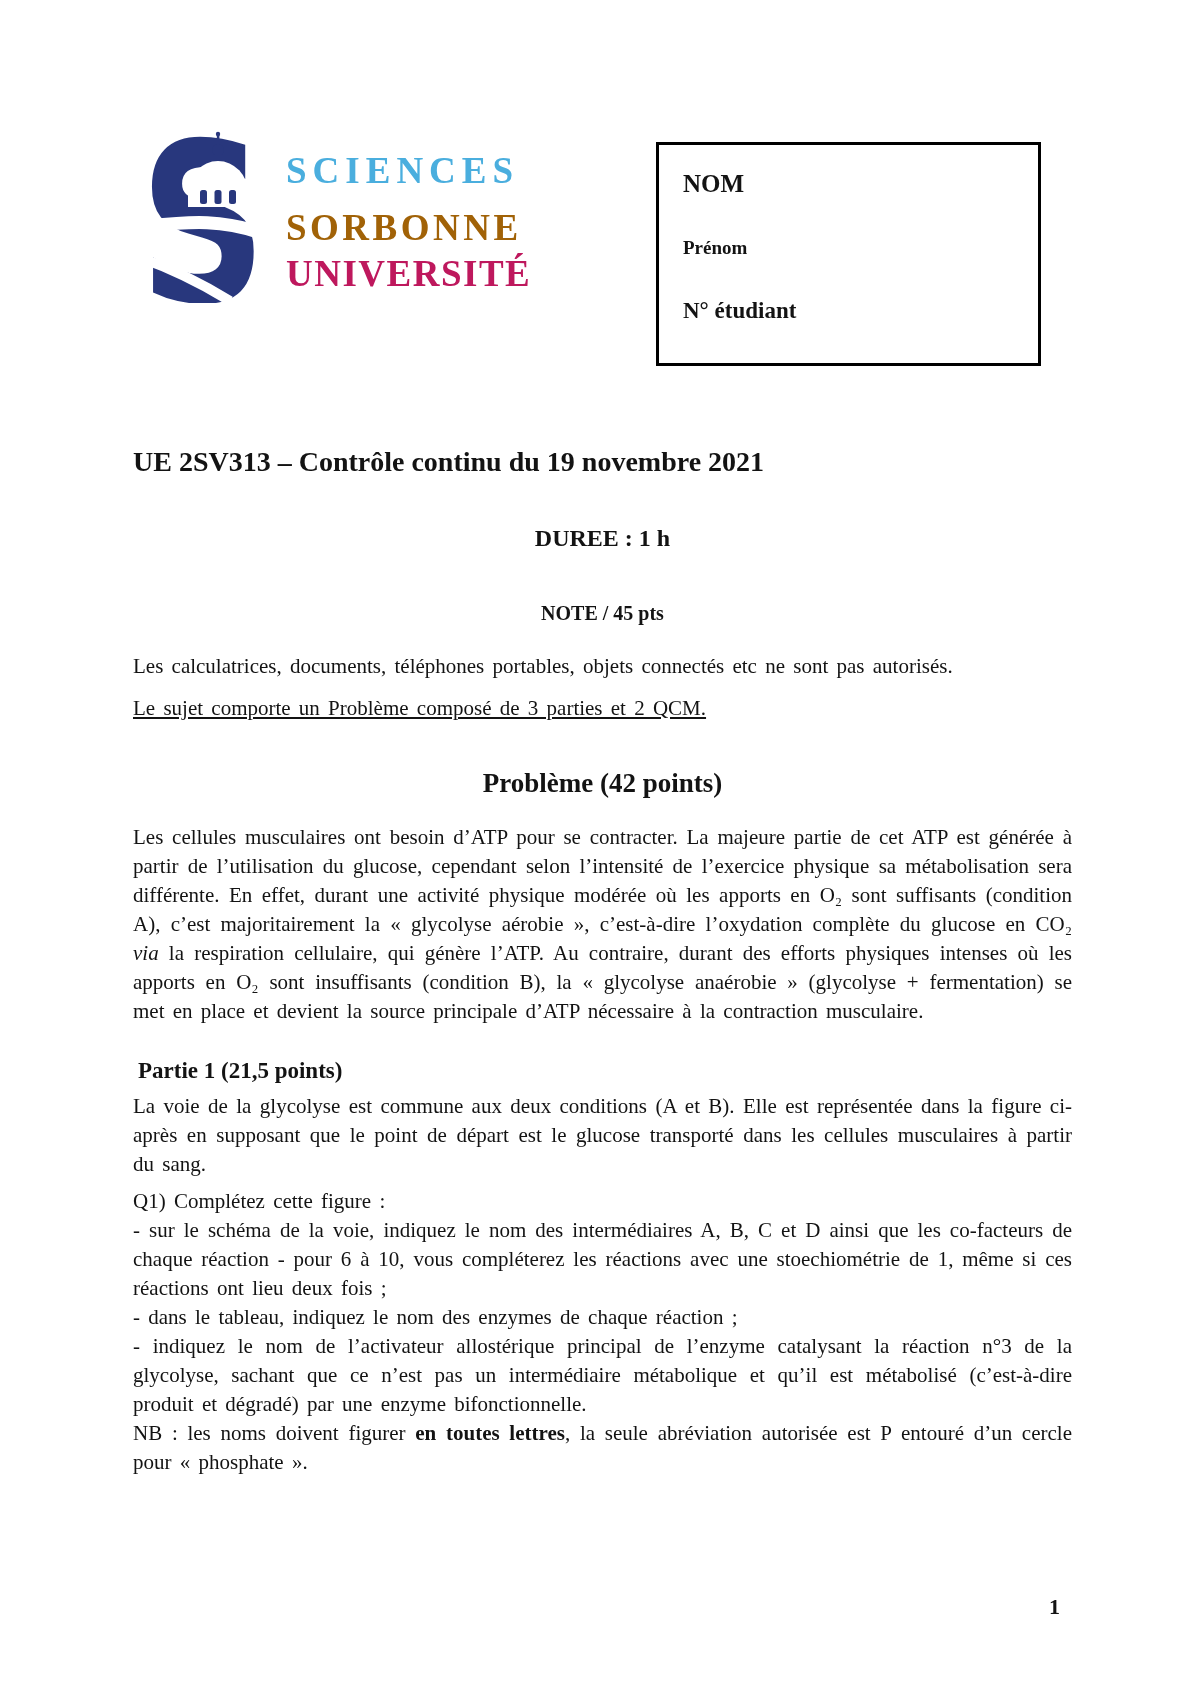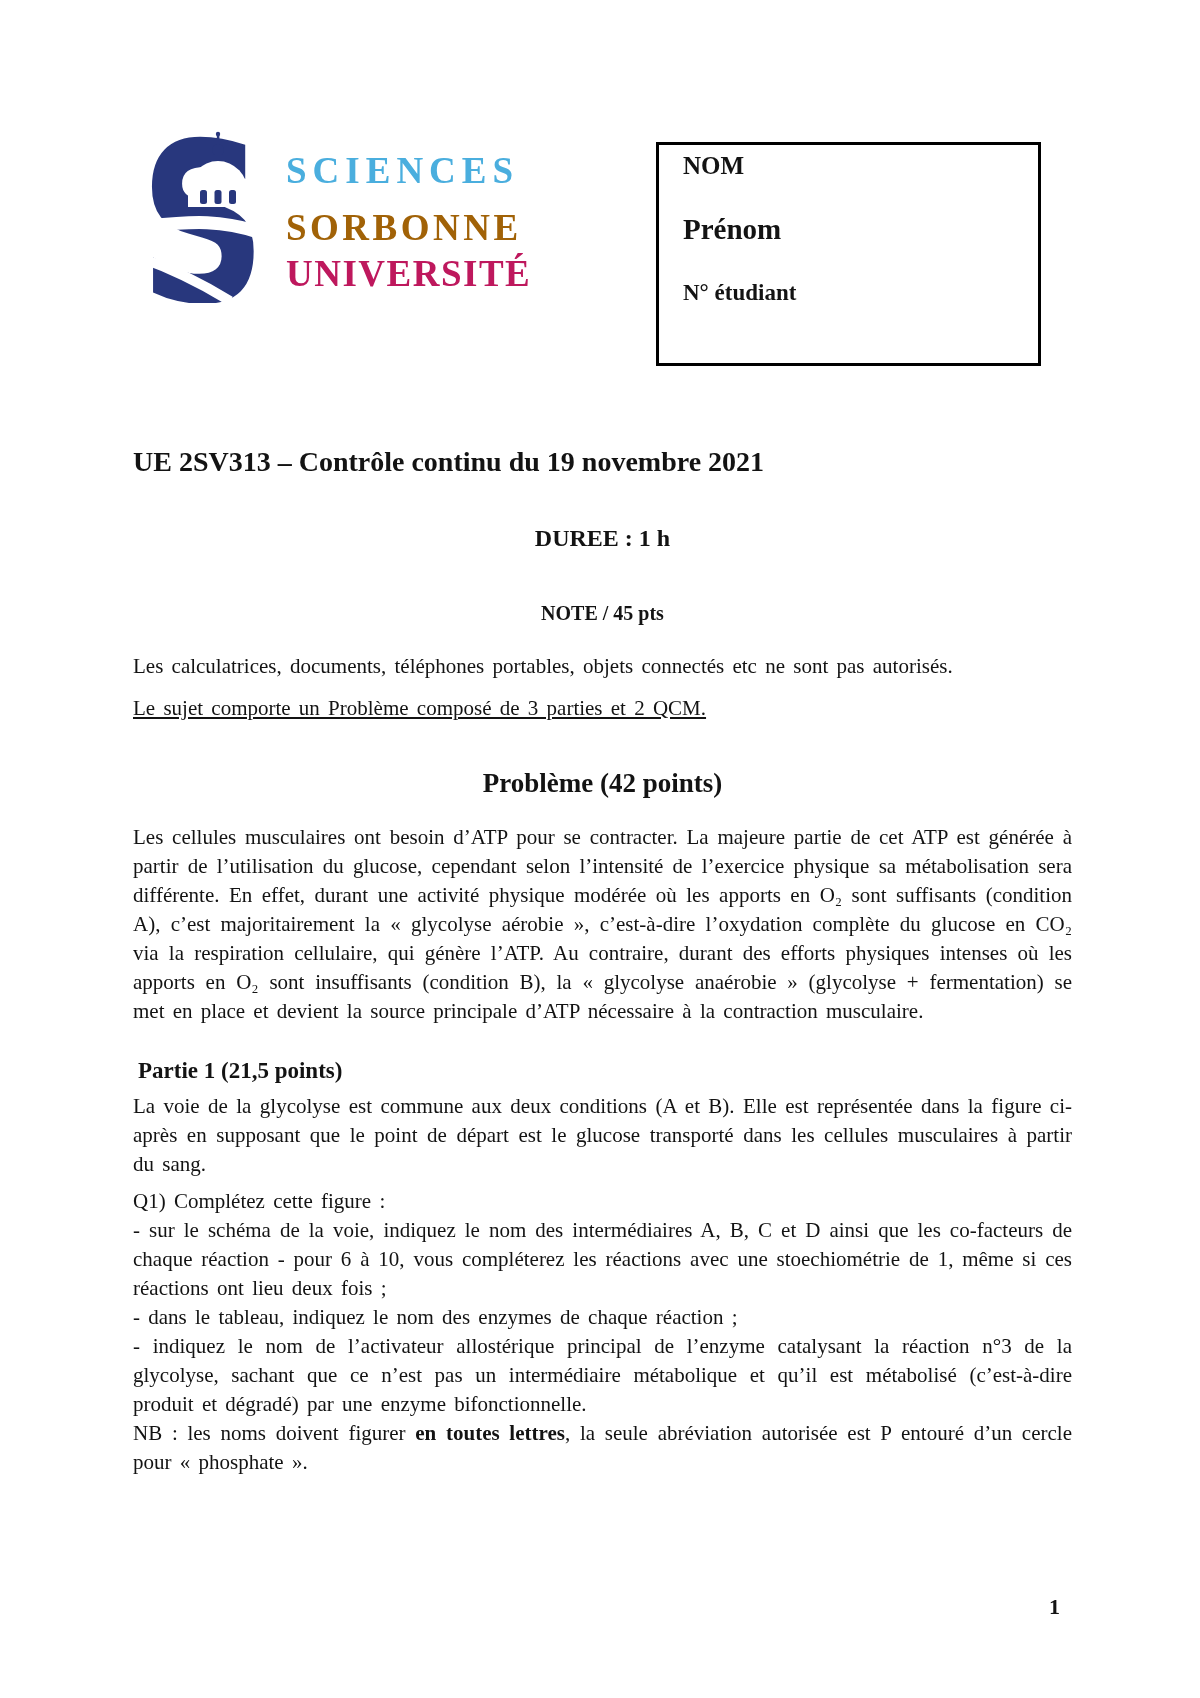"NOM" .student-box { padding: 5px 0 0 24px -> 23px 0 0 24px }
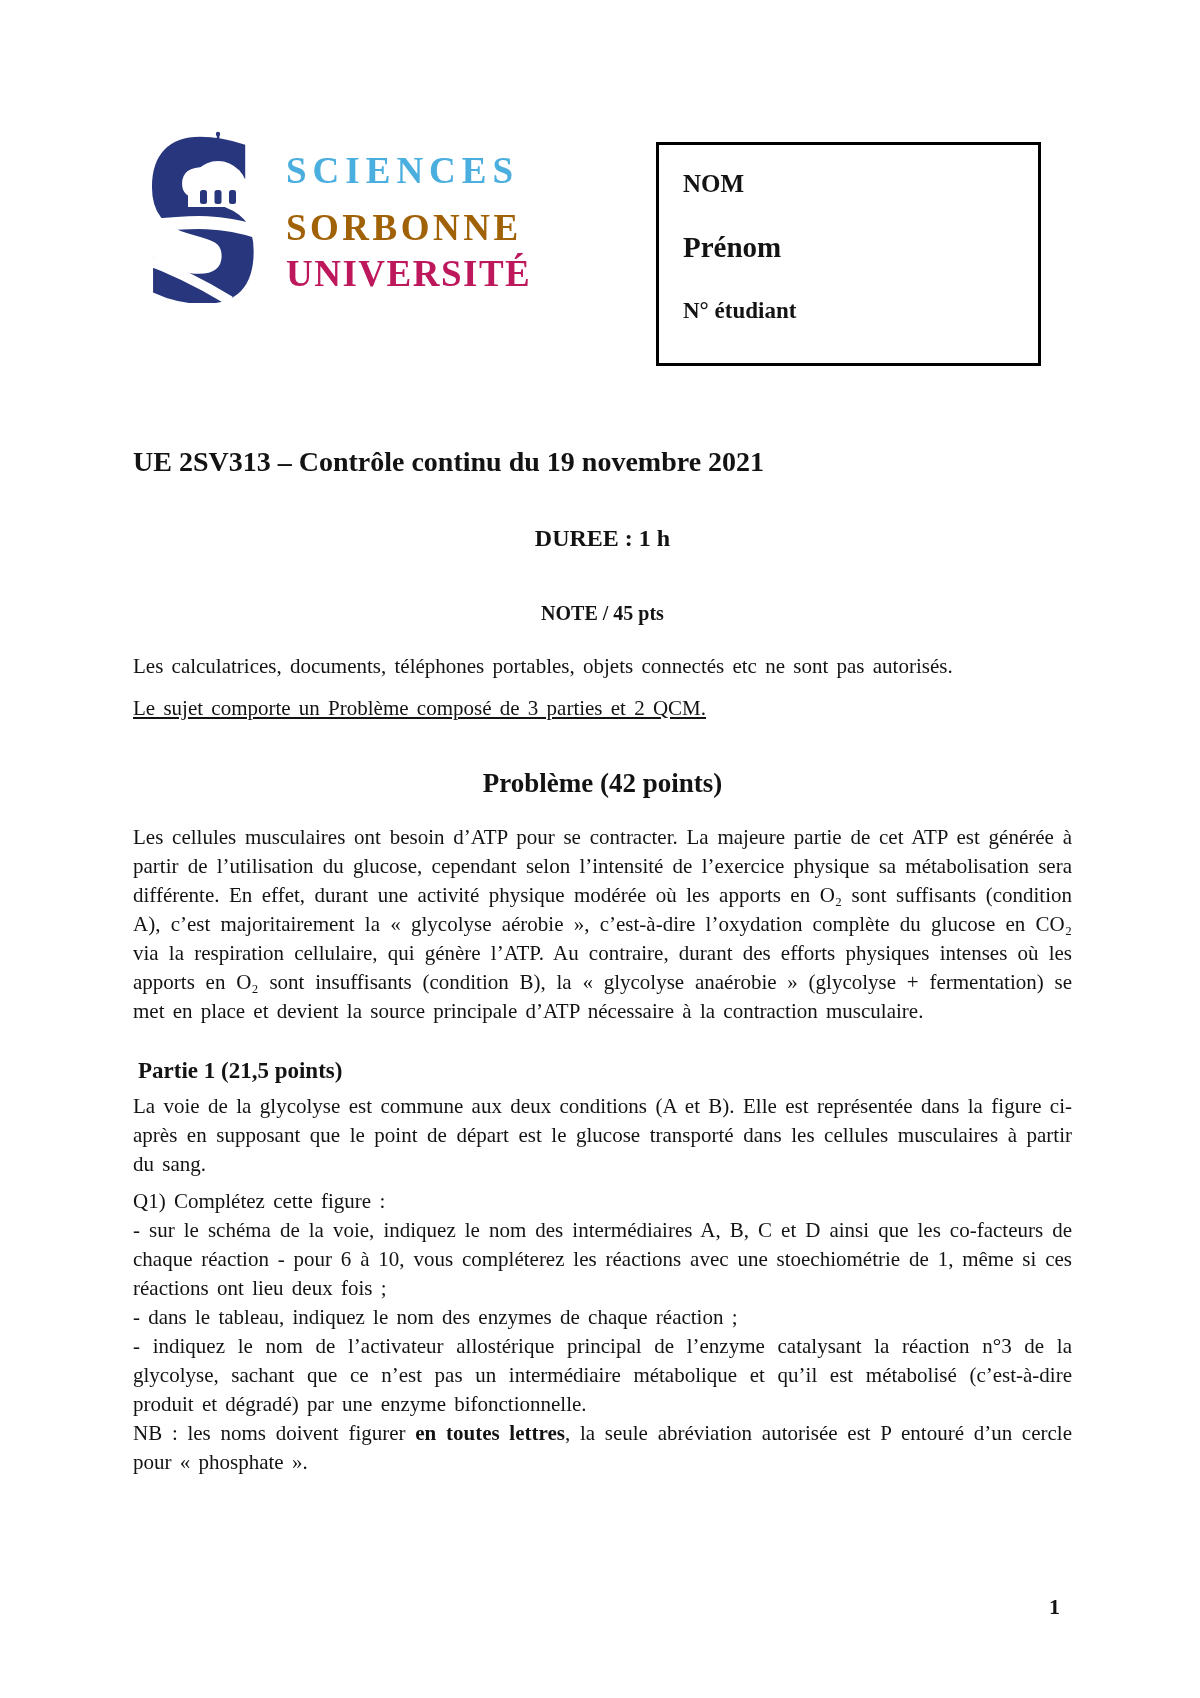"Prénom" .student-box .row2 { font-size: 29px -> 19px }
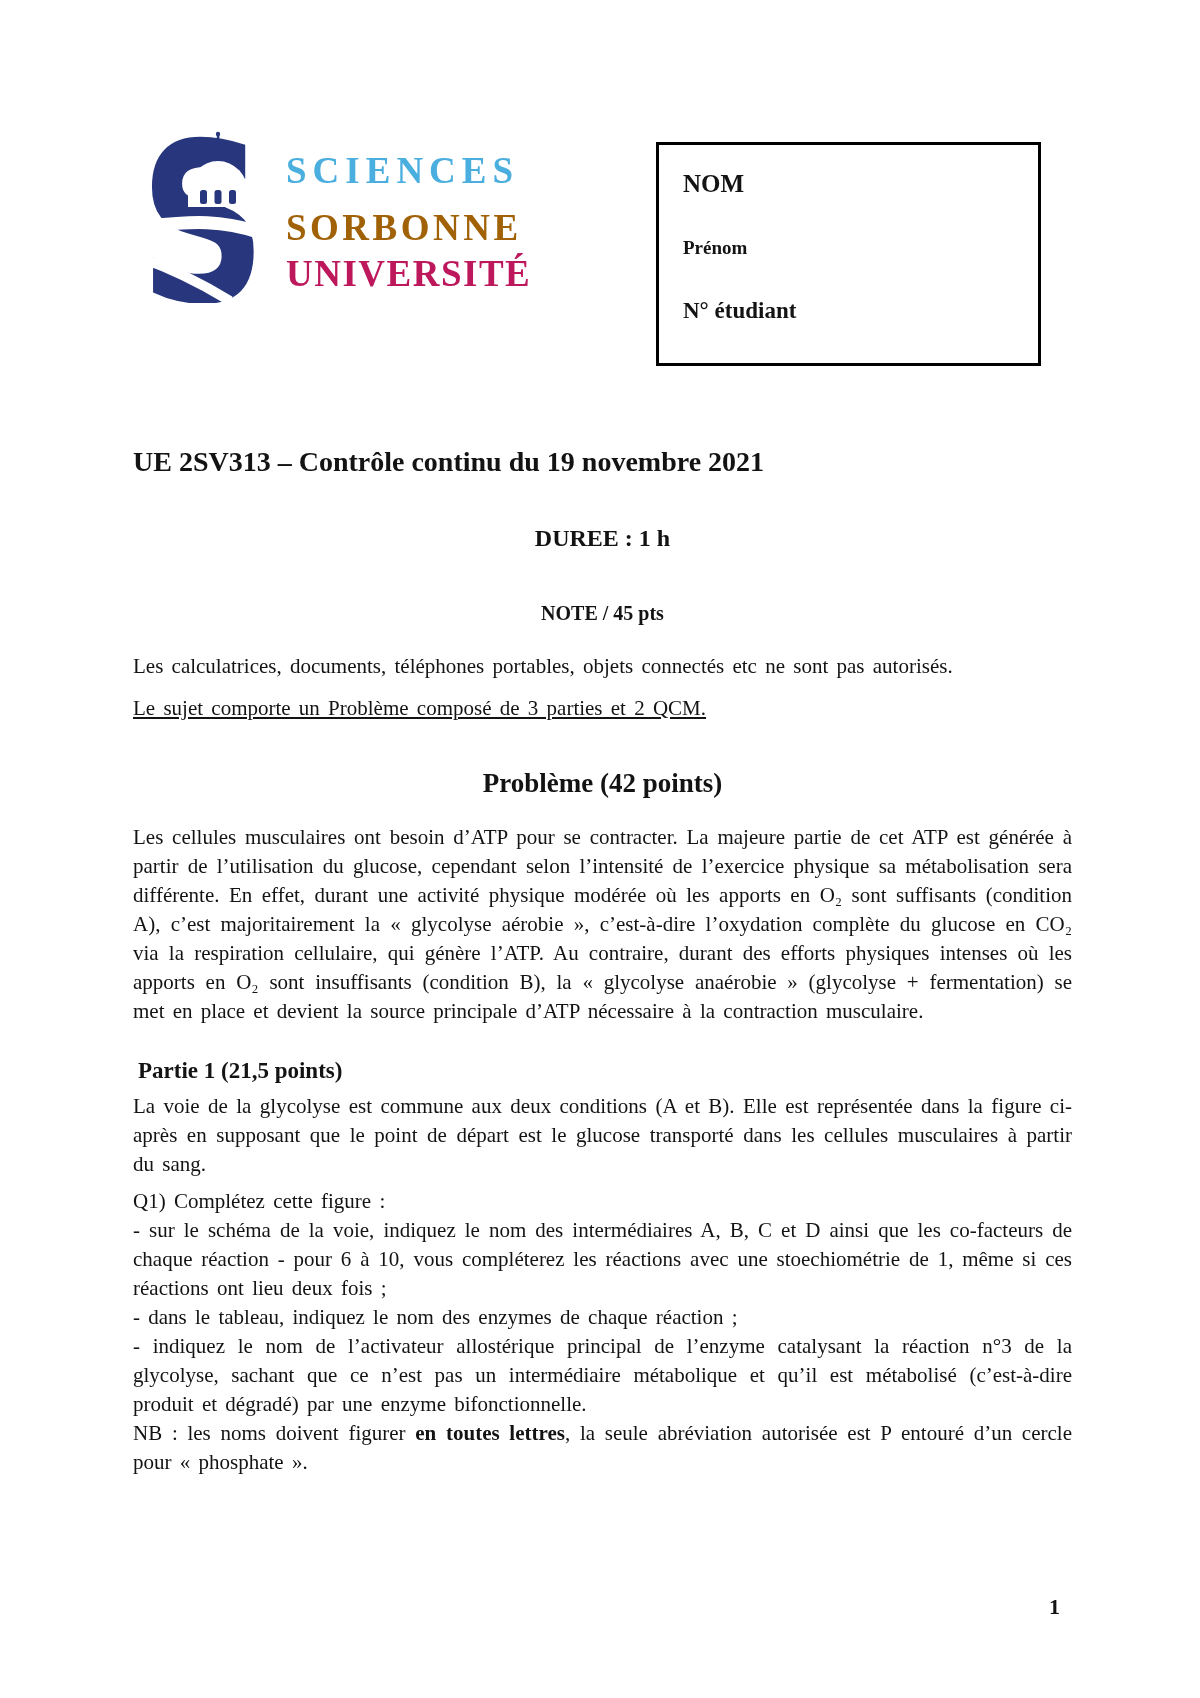"via" .italic { font-style: none -> italic }
